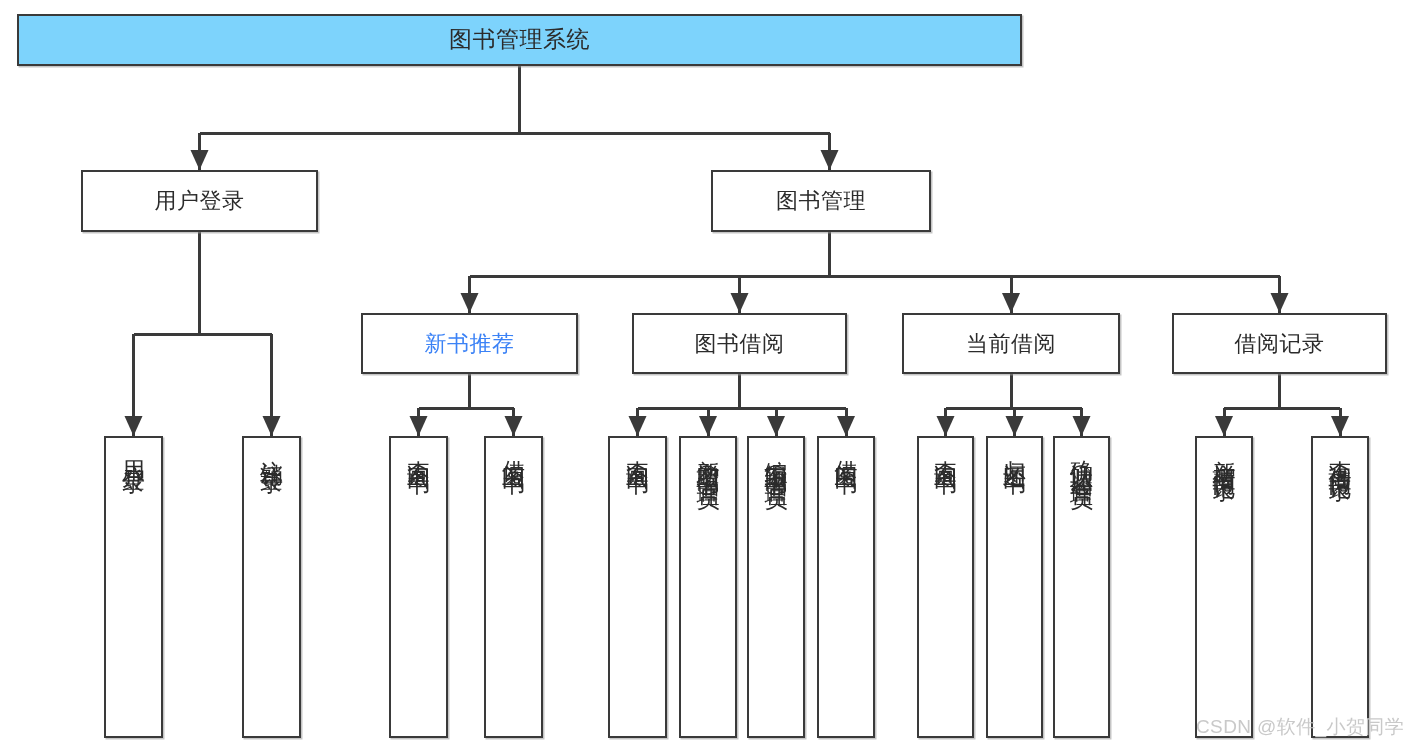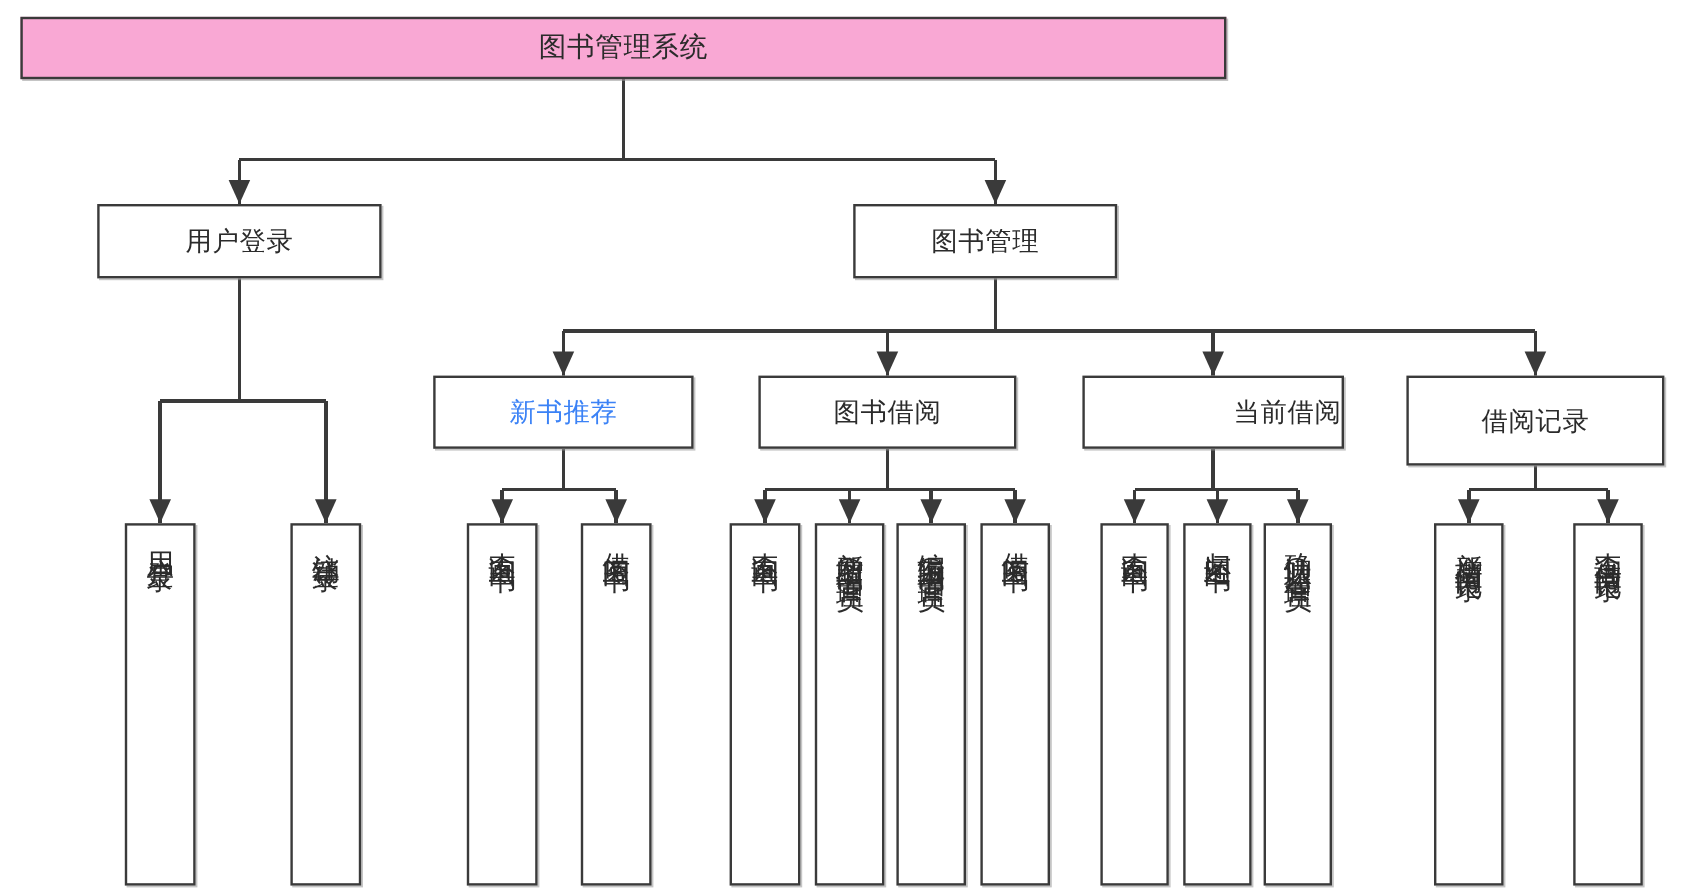"图书管理系统" div.node-box { background: #f9a8d4 -> #7dd3fc }
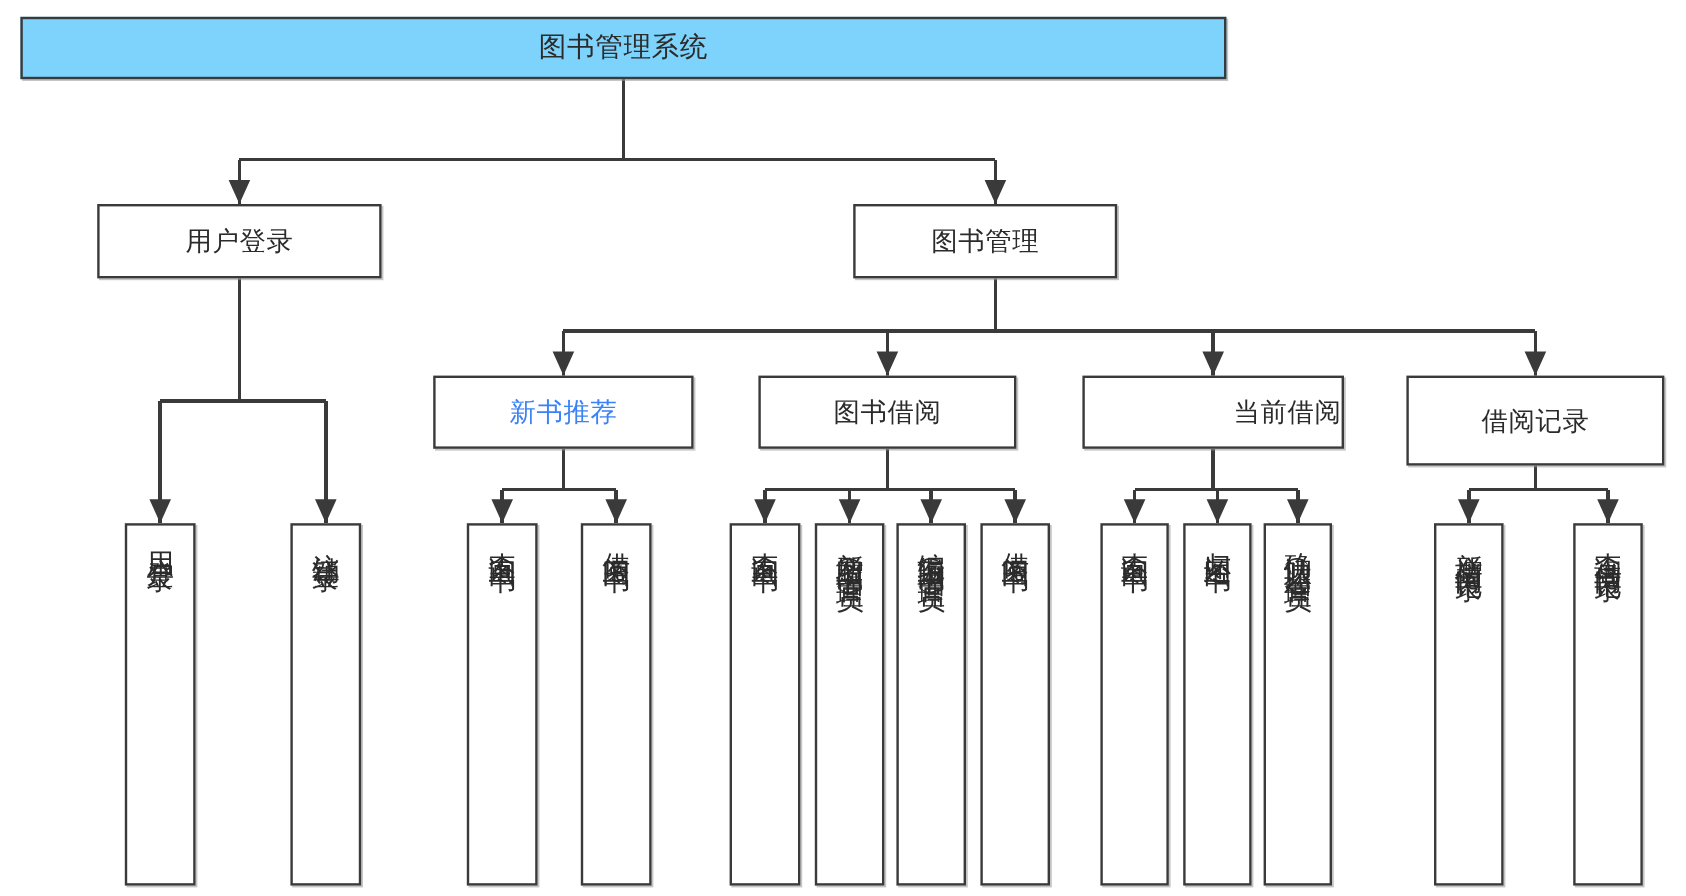"当前借阅" div.node-box { justify-content: flex-end -> none }
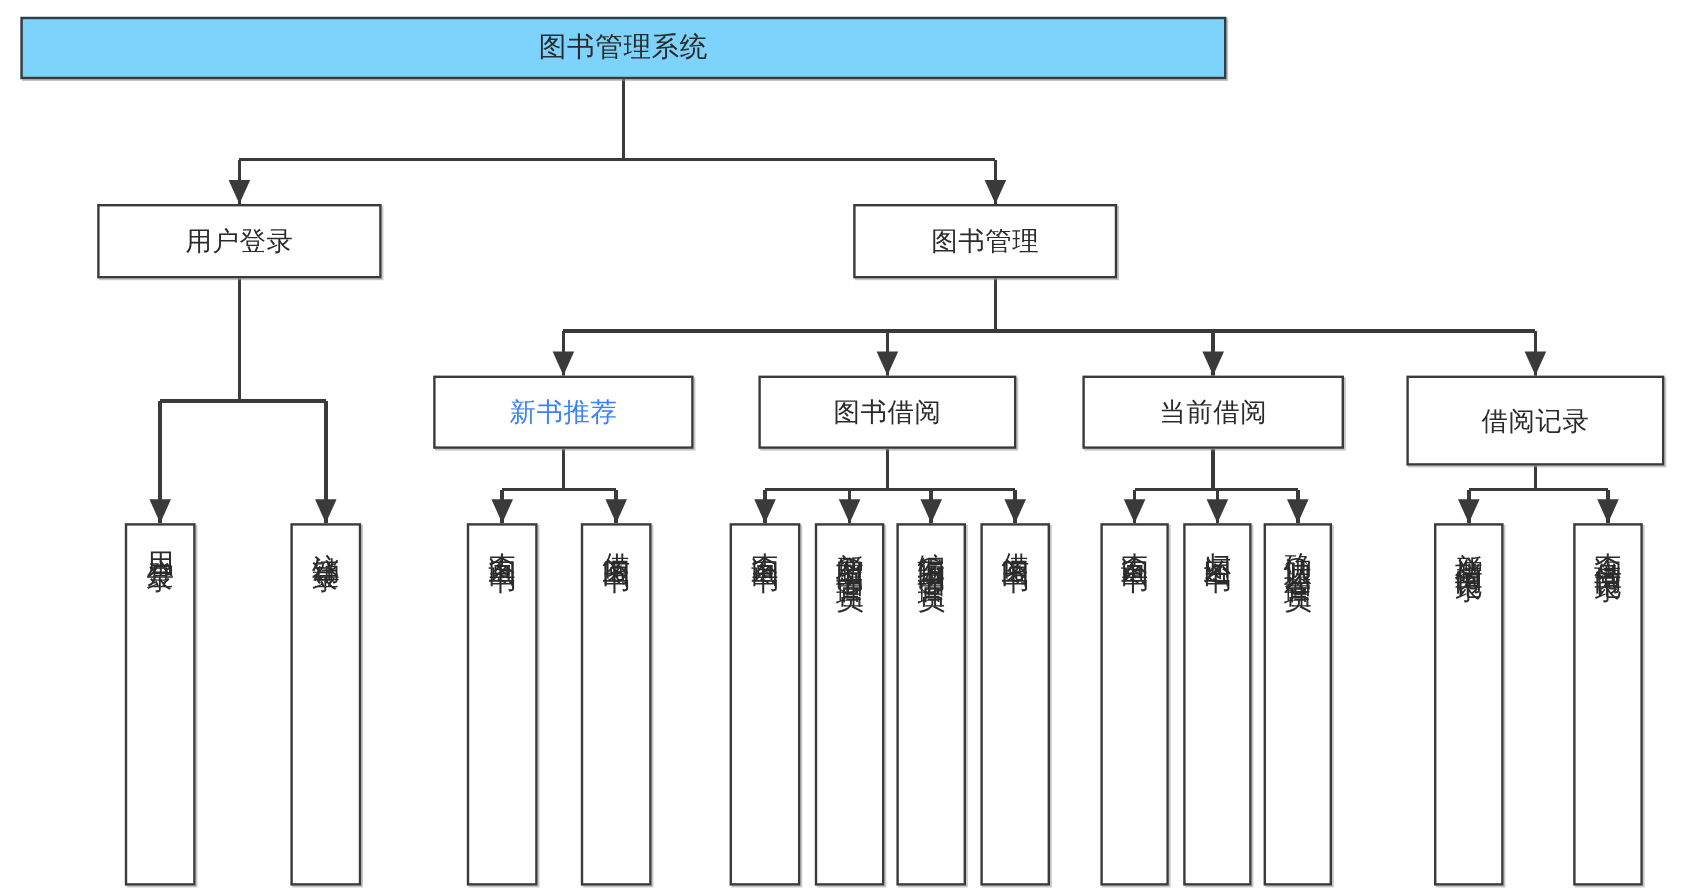"借阅记录" div.node-box { height: 75px -> 61px }
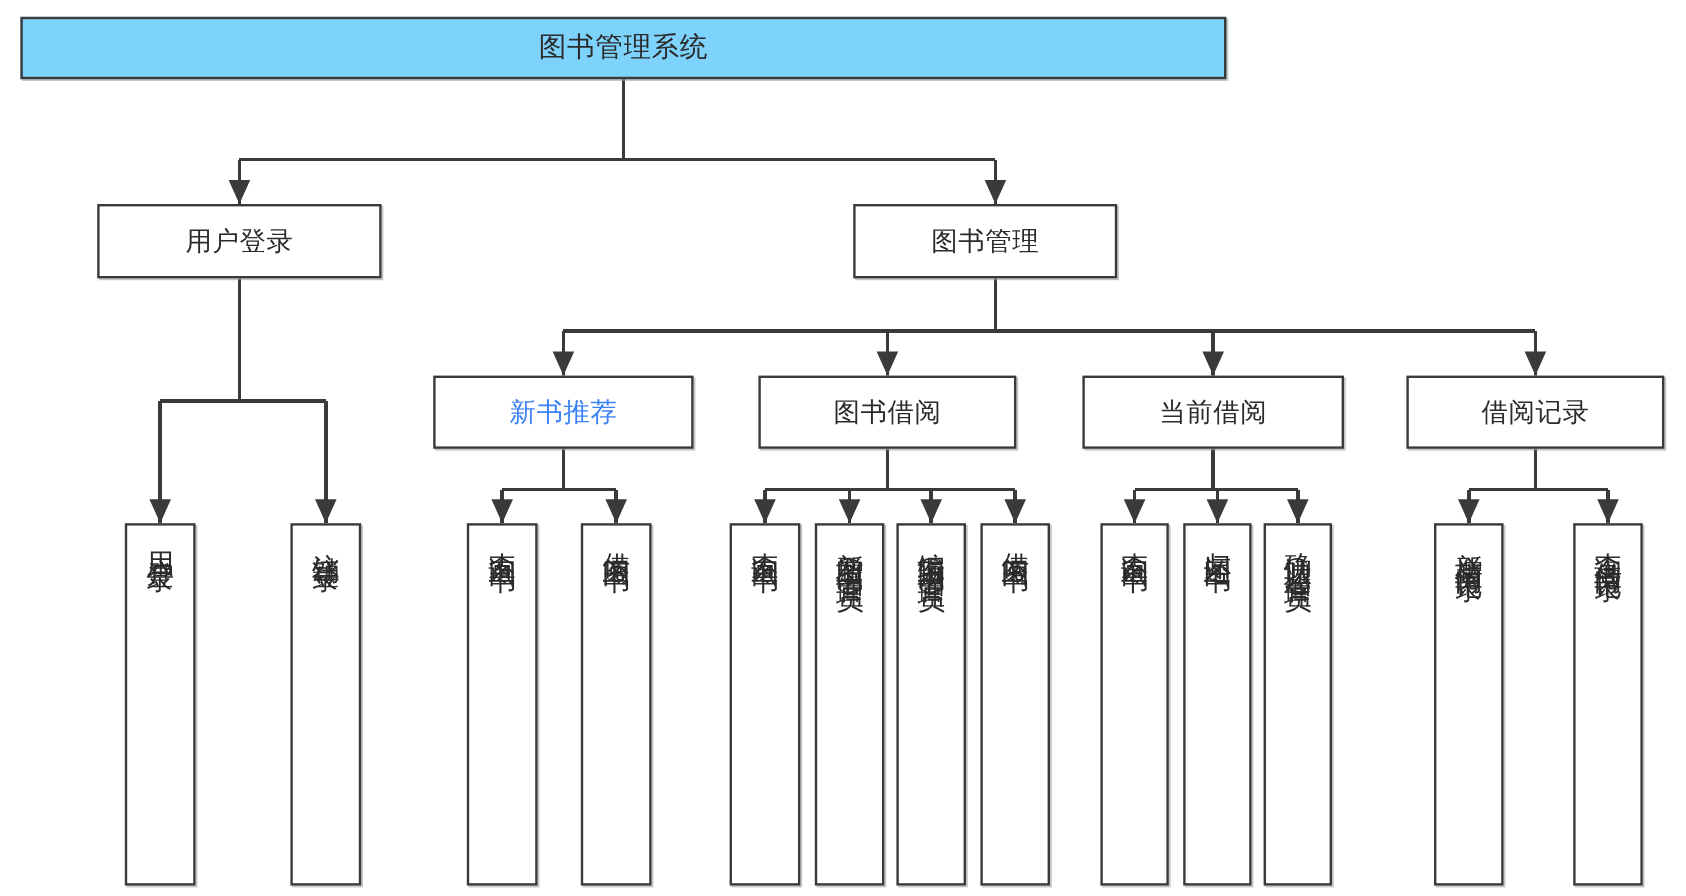"CSDN @软件_小贺同学" div.watermark { html: none -> <div>CSDN @软件_小贺同学</div> }
